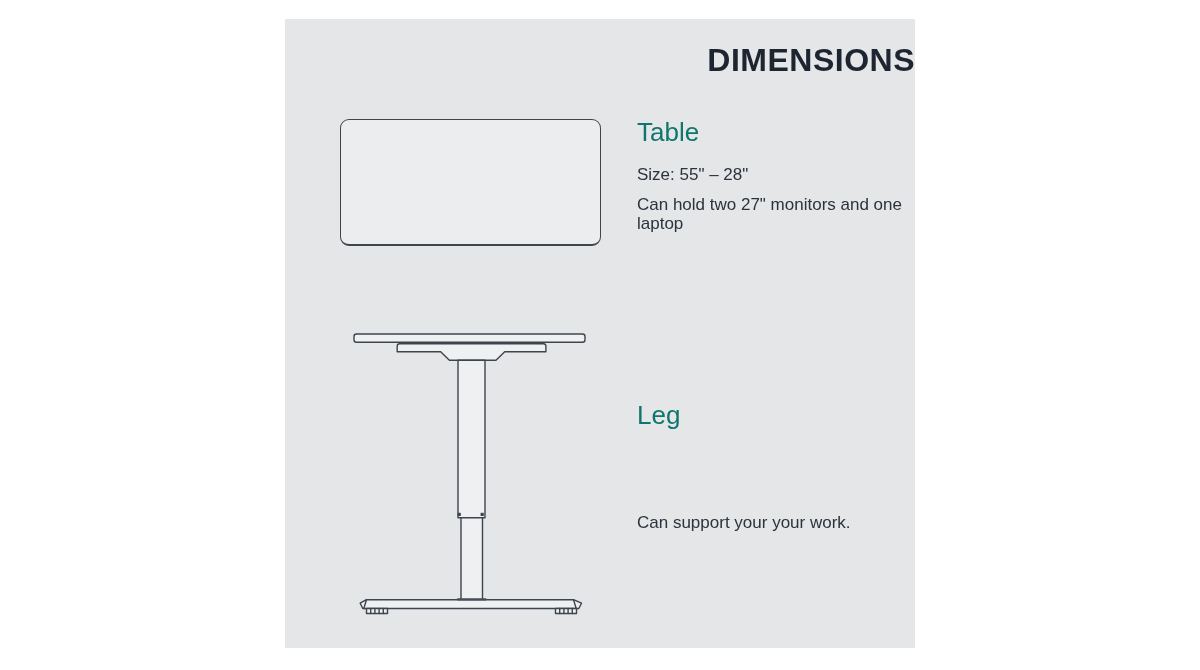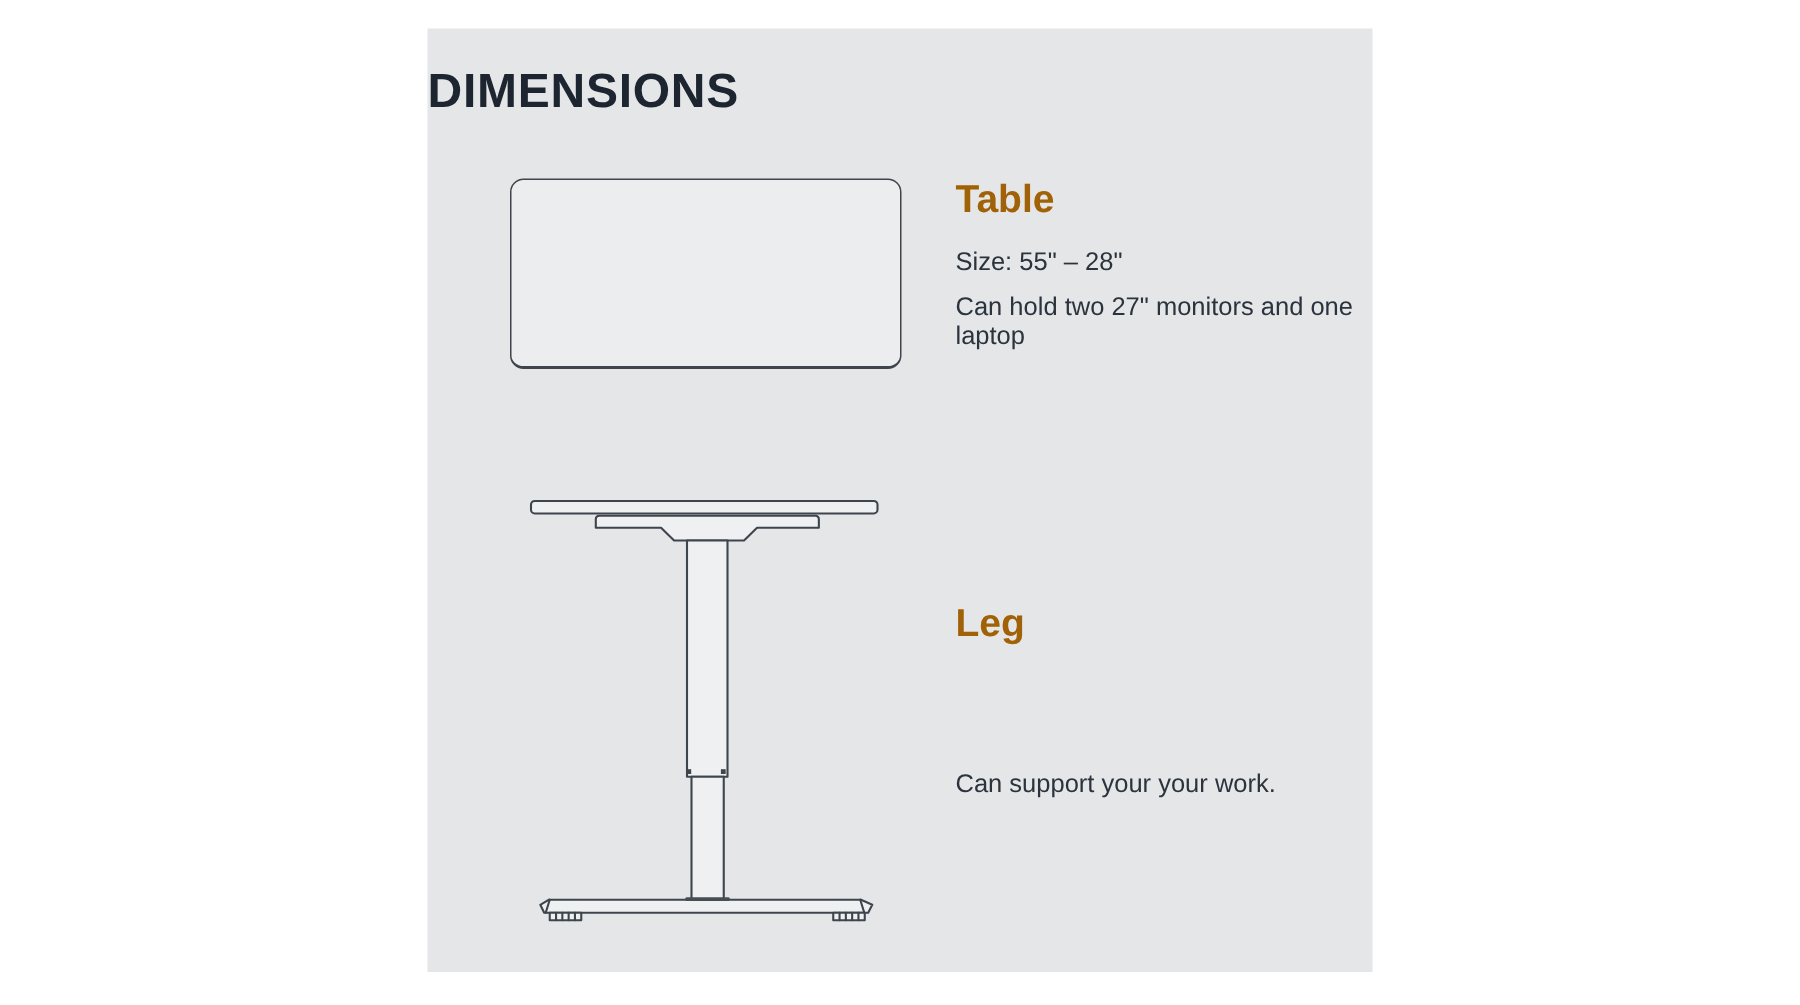"DIMENSIONS" .title { text-align: left -> right }
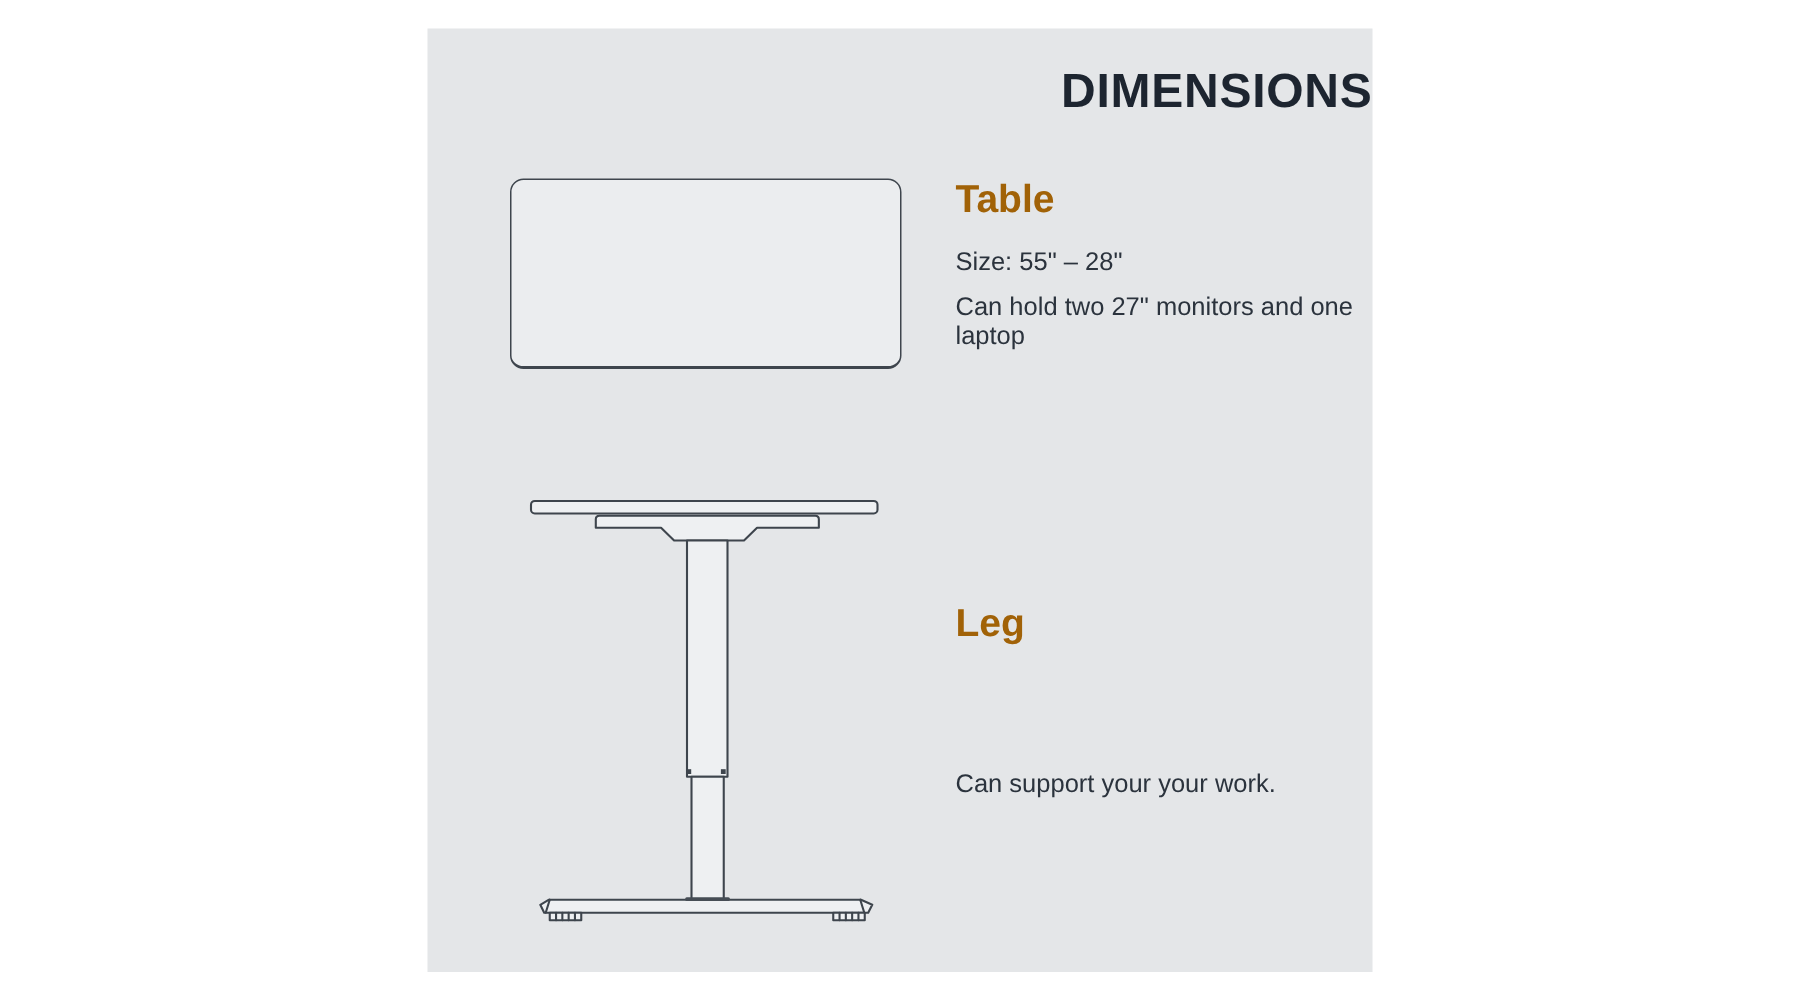"Table" .section-heading { color: #a16207 -> #0f766e; font-weight: 700 -> 400 }
